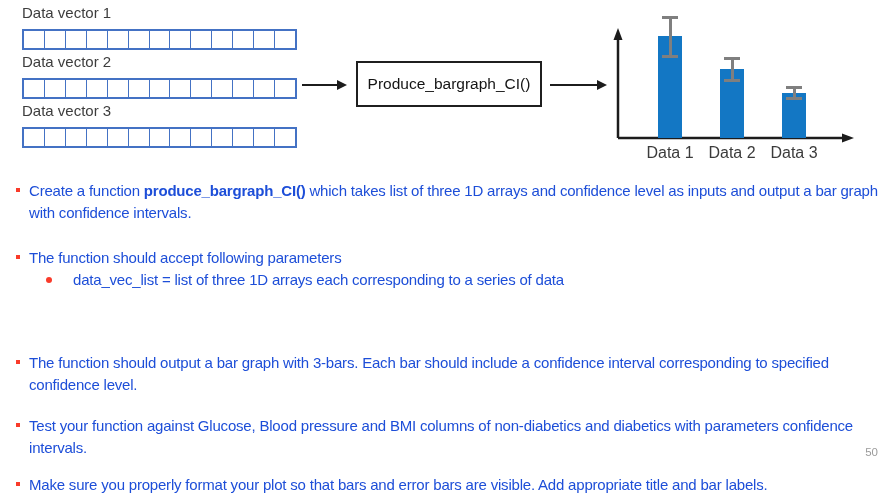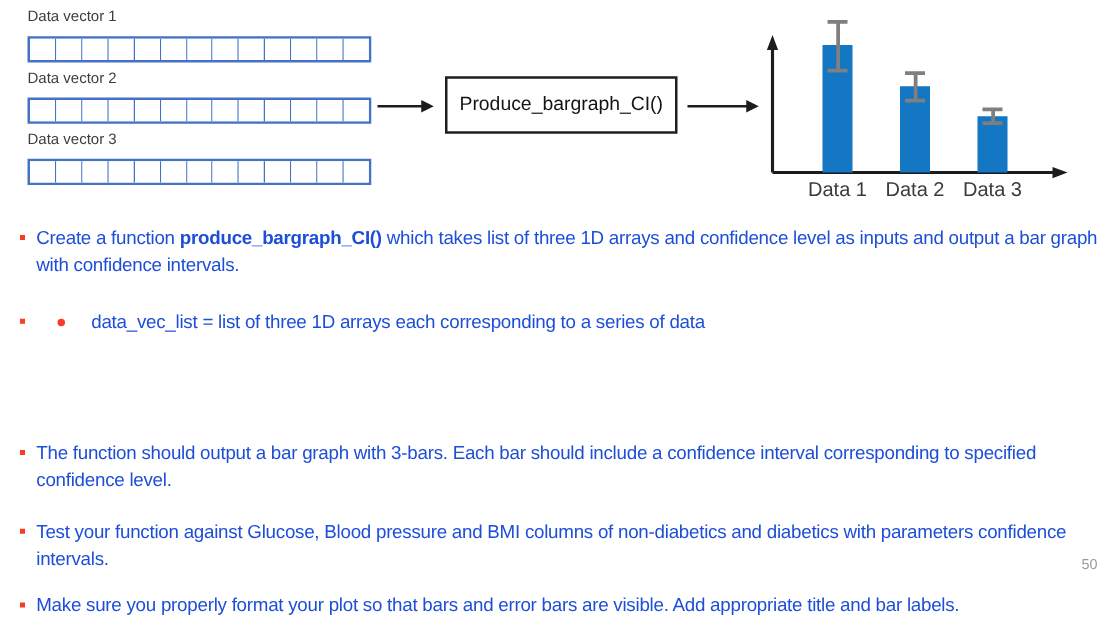"Data vector 1" .vec-label { font-size: 12px -> 15px }
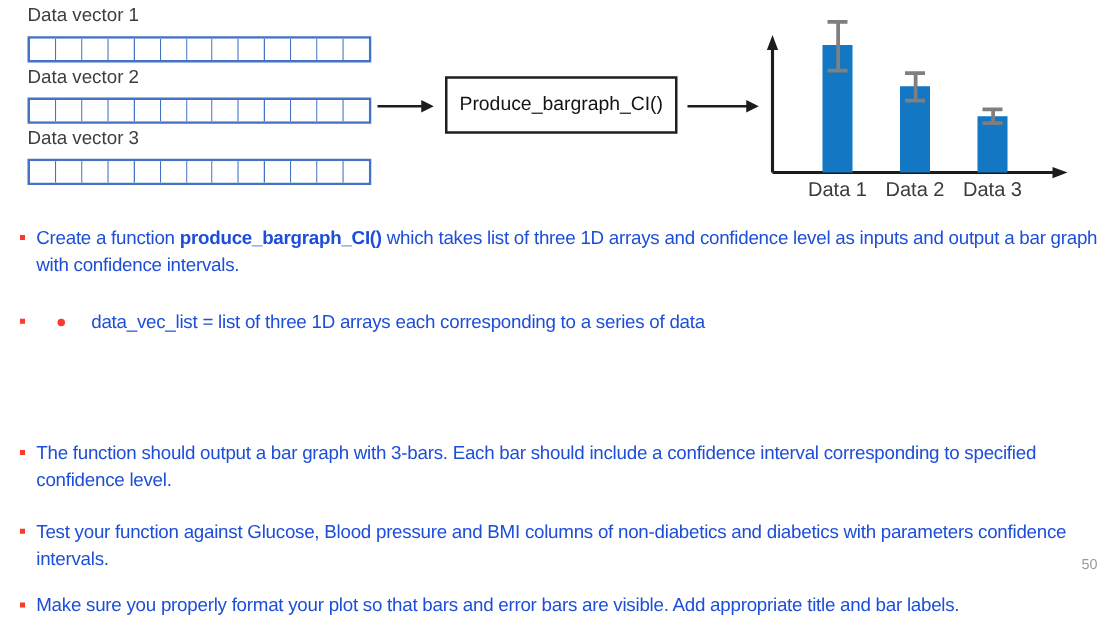"The function should accept following" span { html: none -> <span>The function should accept following parameters</span> }
